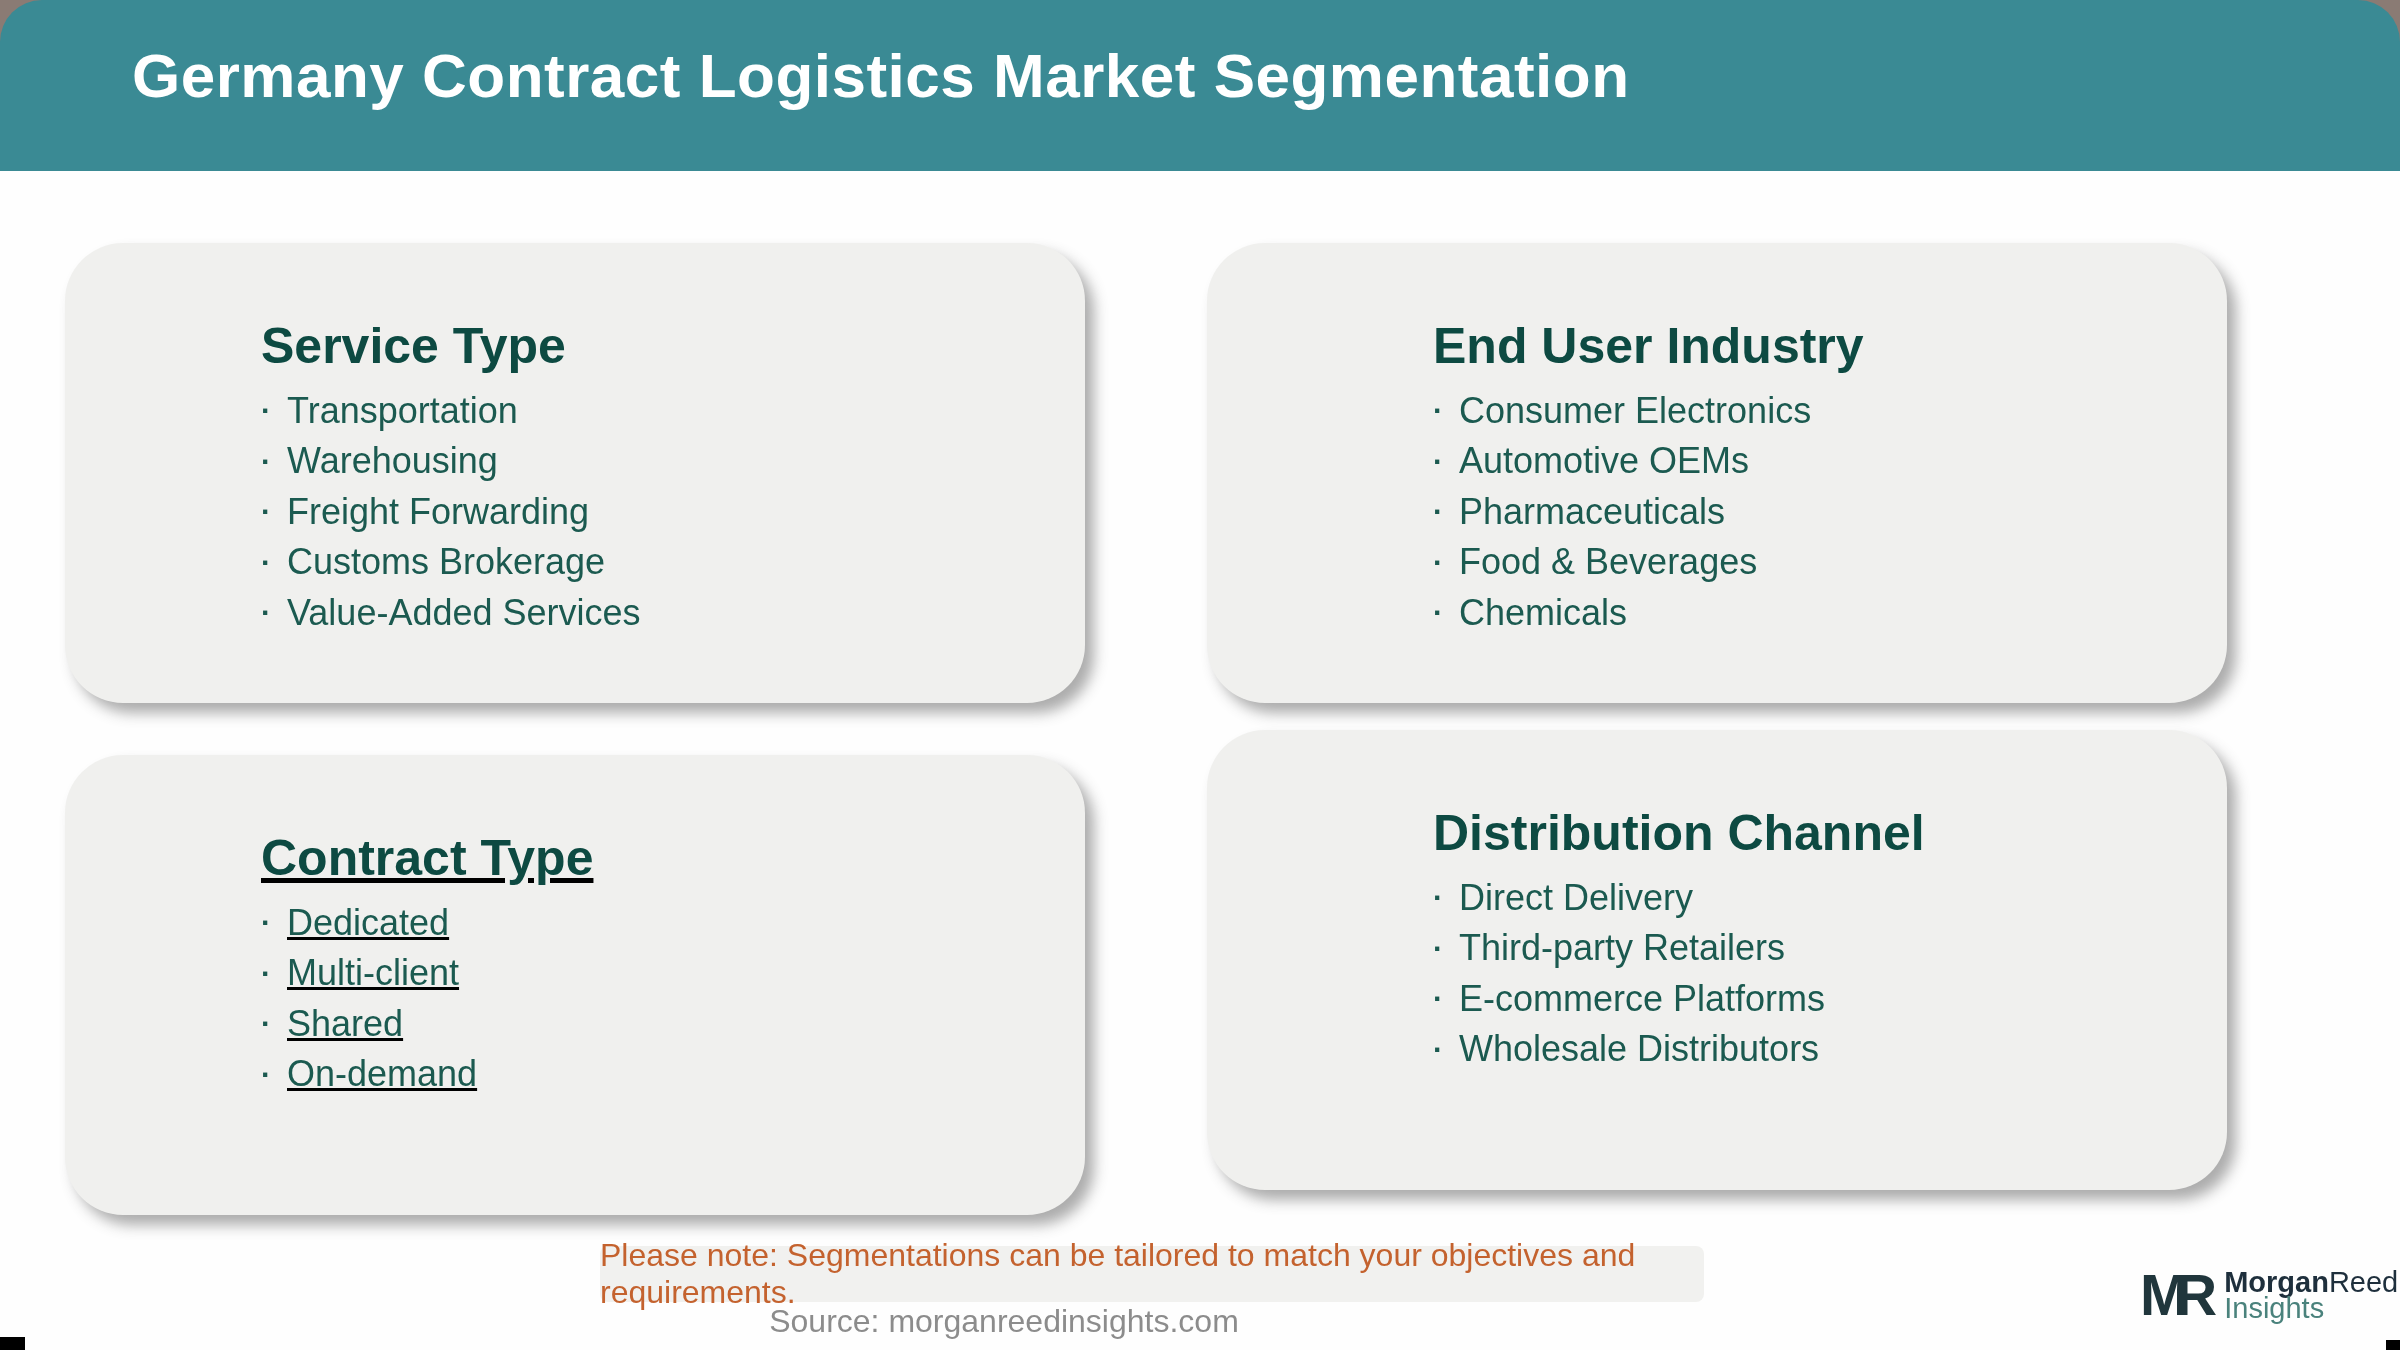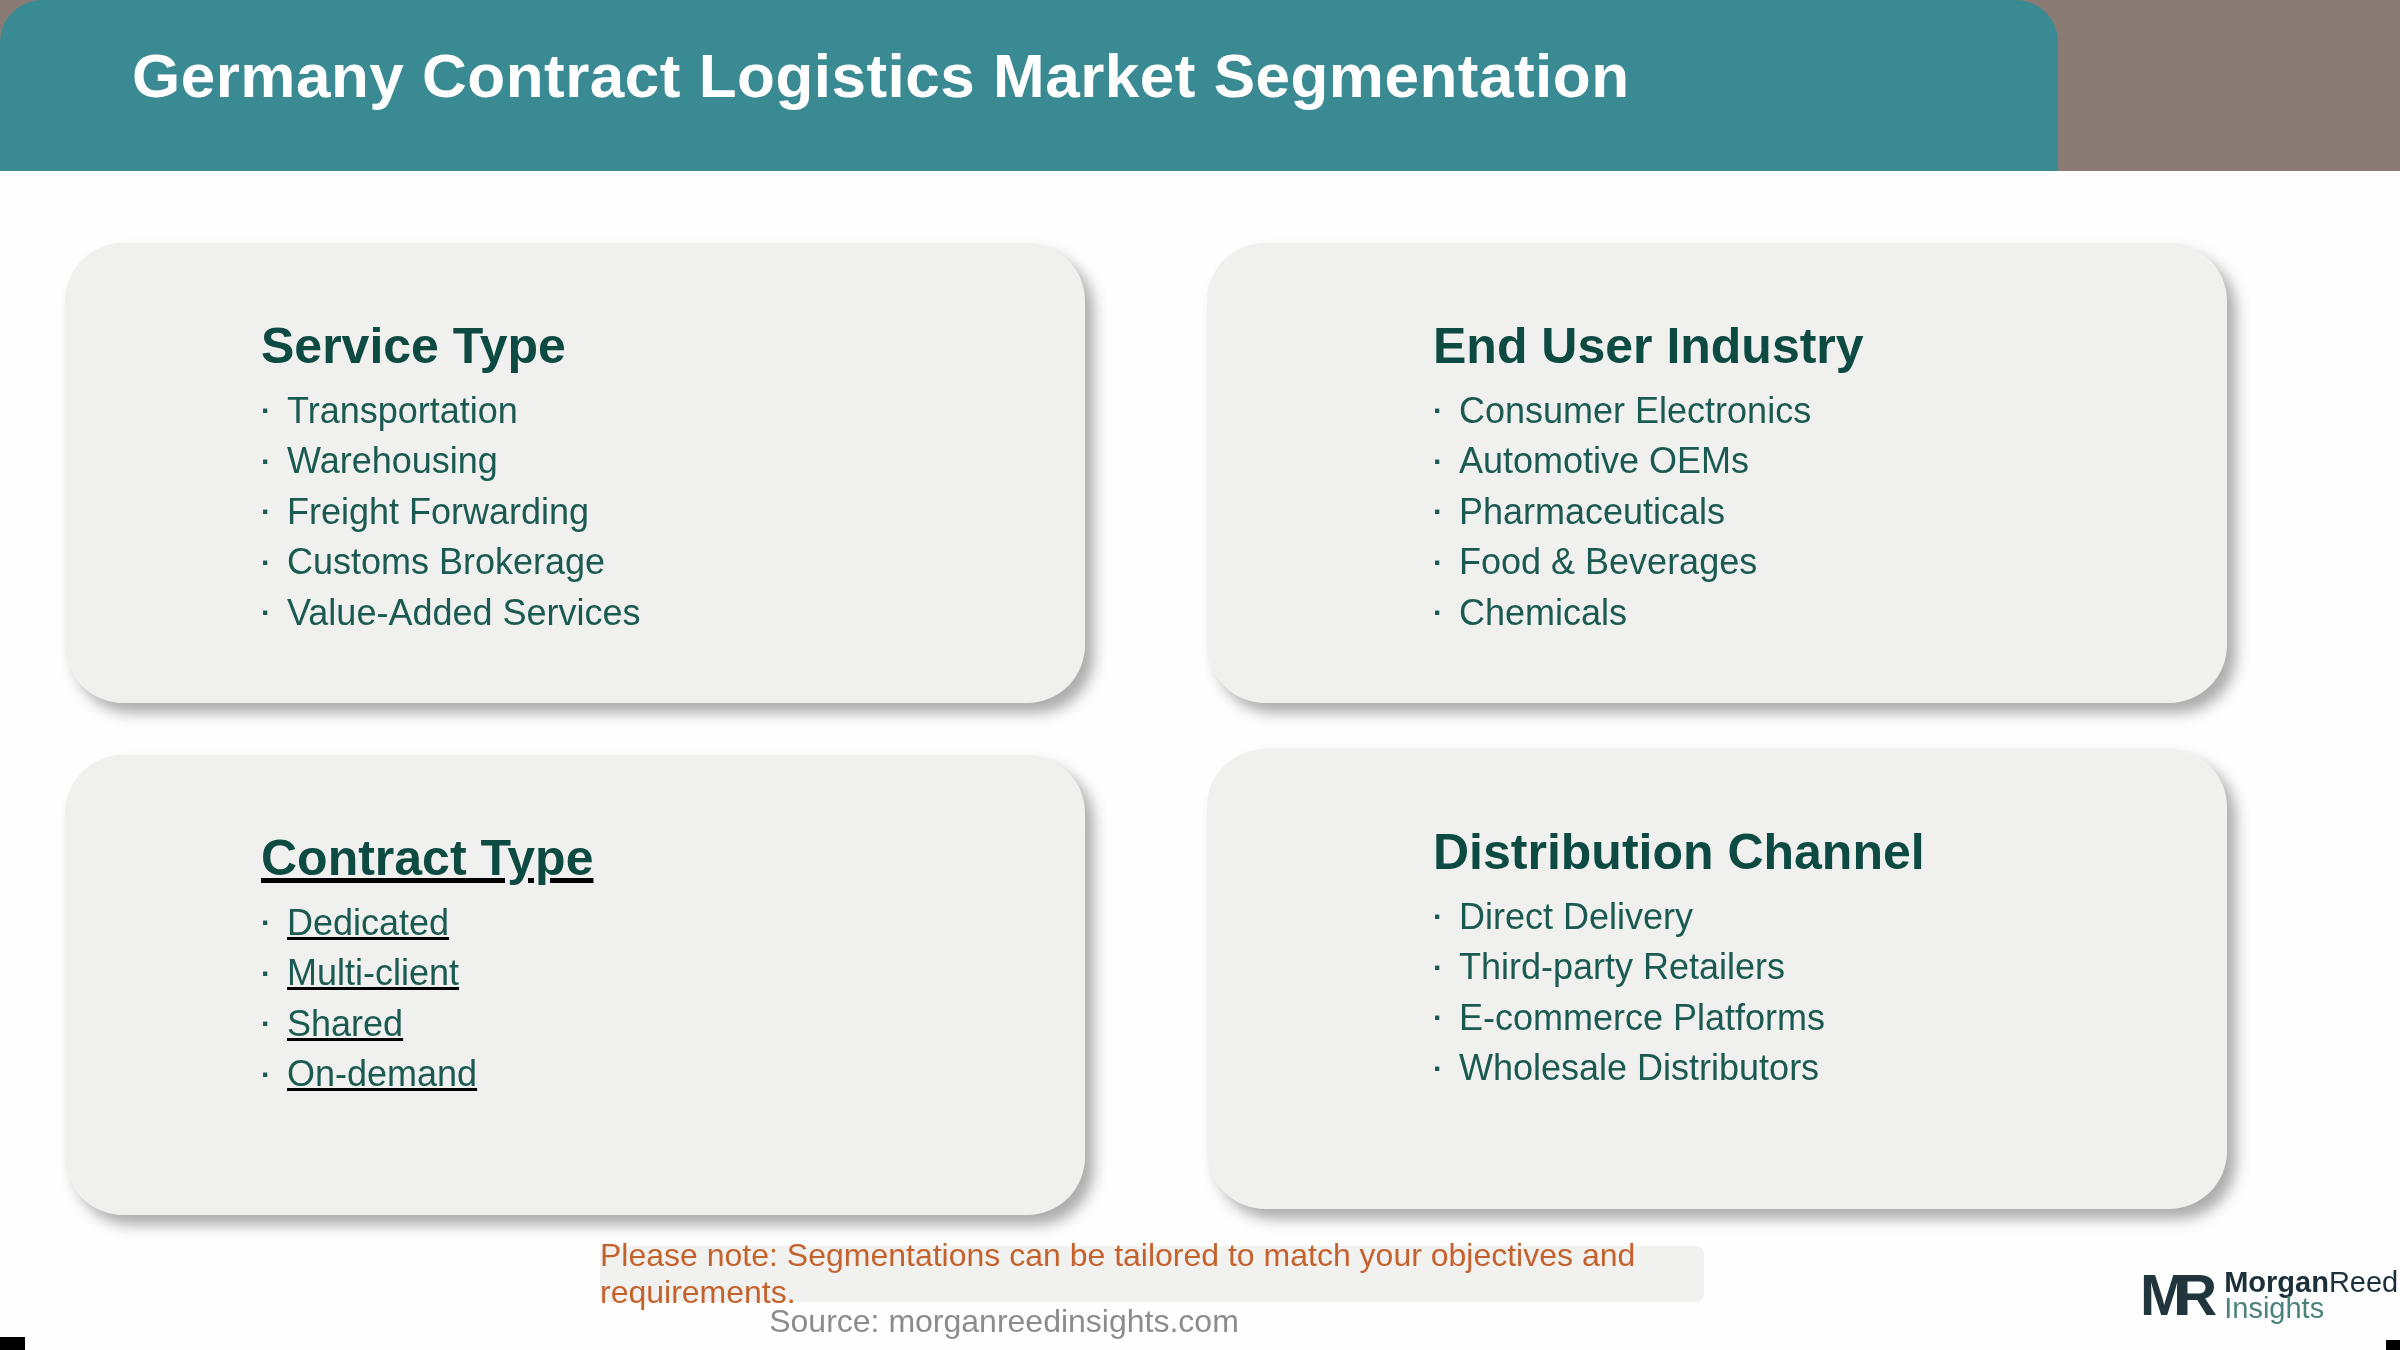"Germany Contract Logistics Market" .header { width: 2058px -> 2400px }
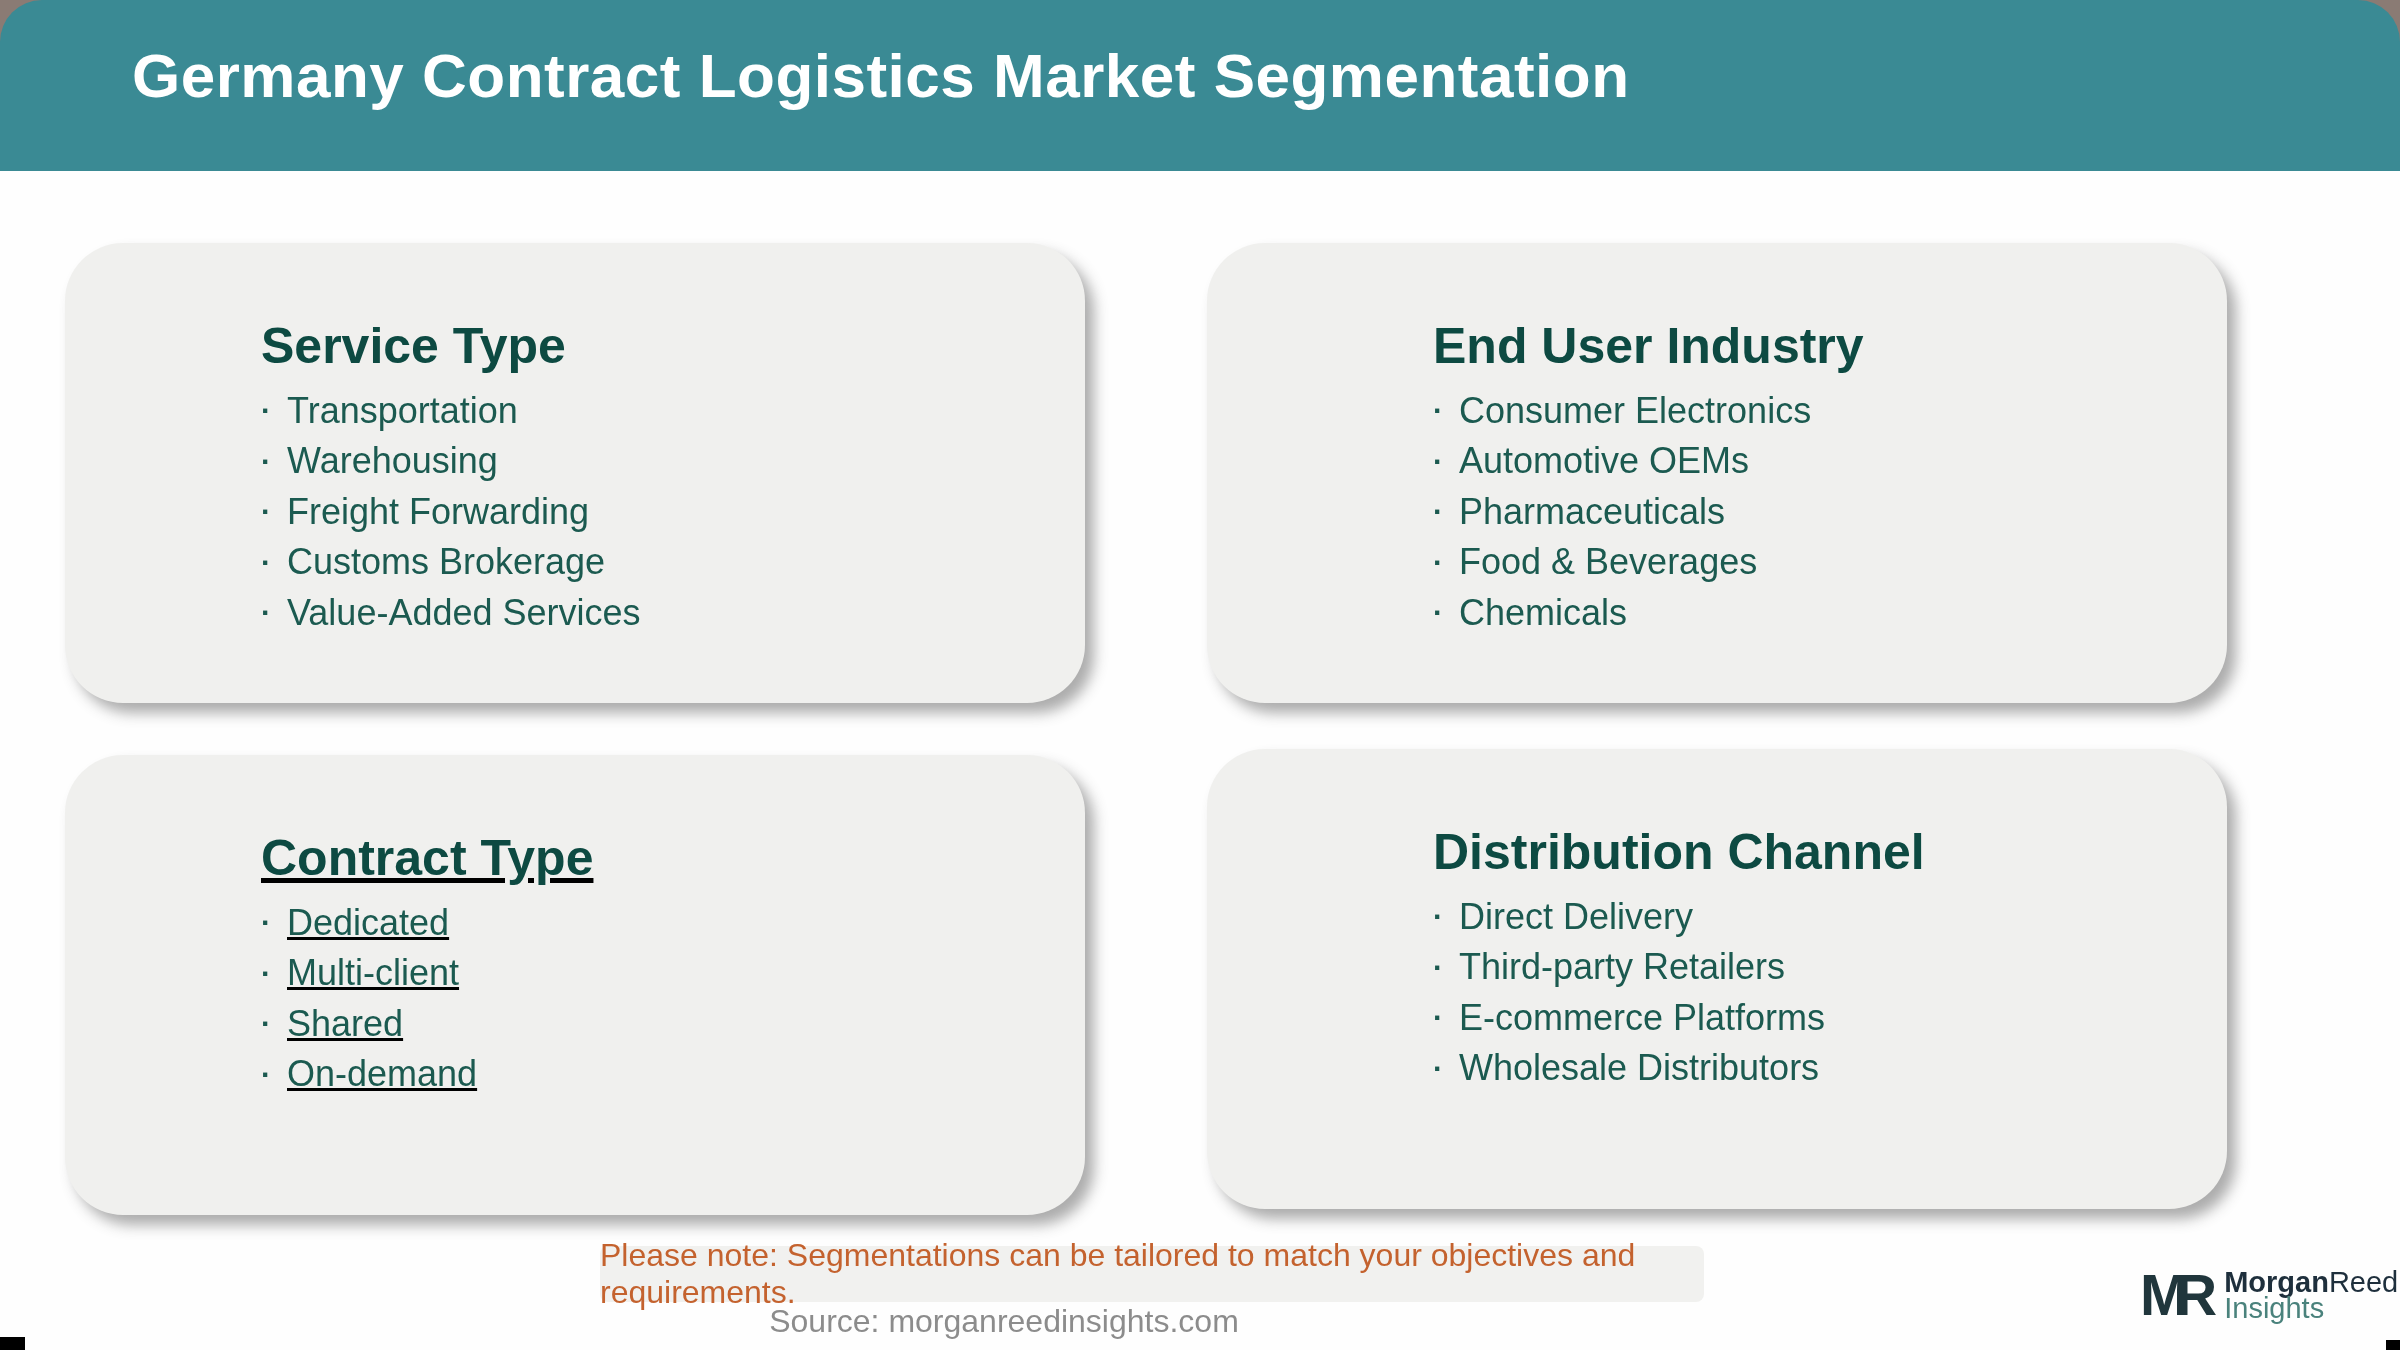"Distribution Channel" .card.c4 { top: 749px -> 730px }
